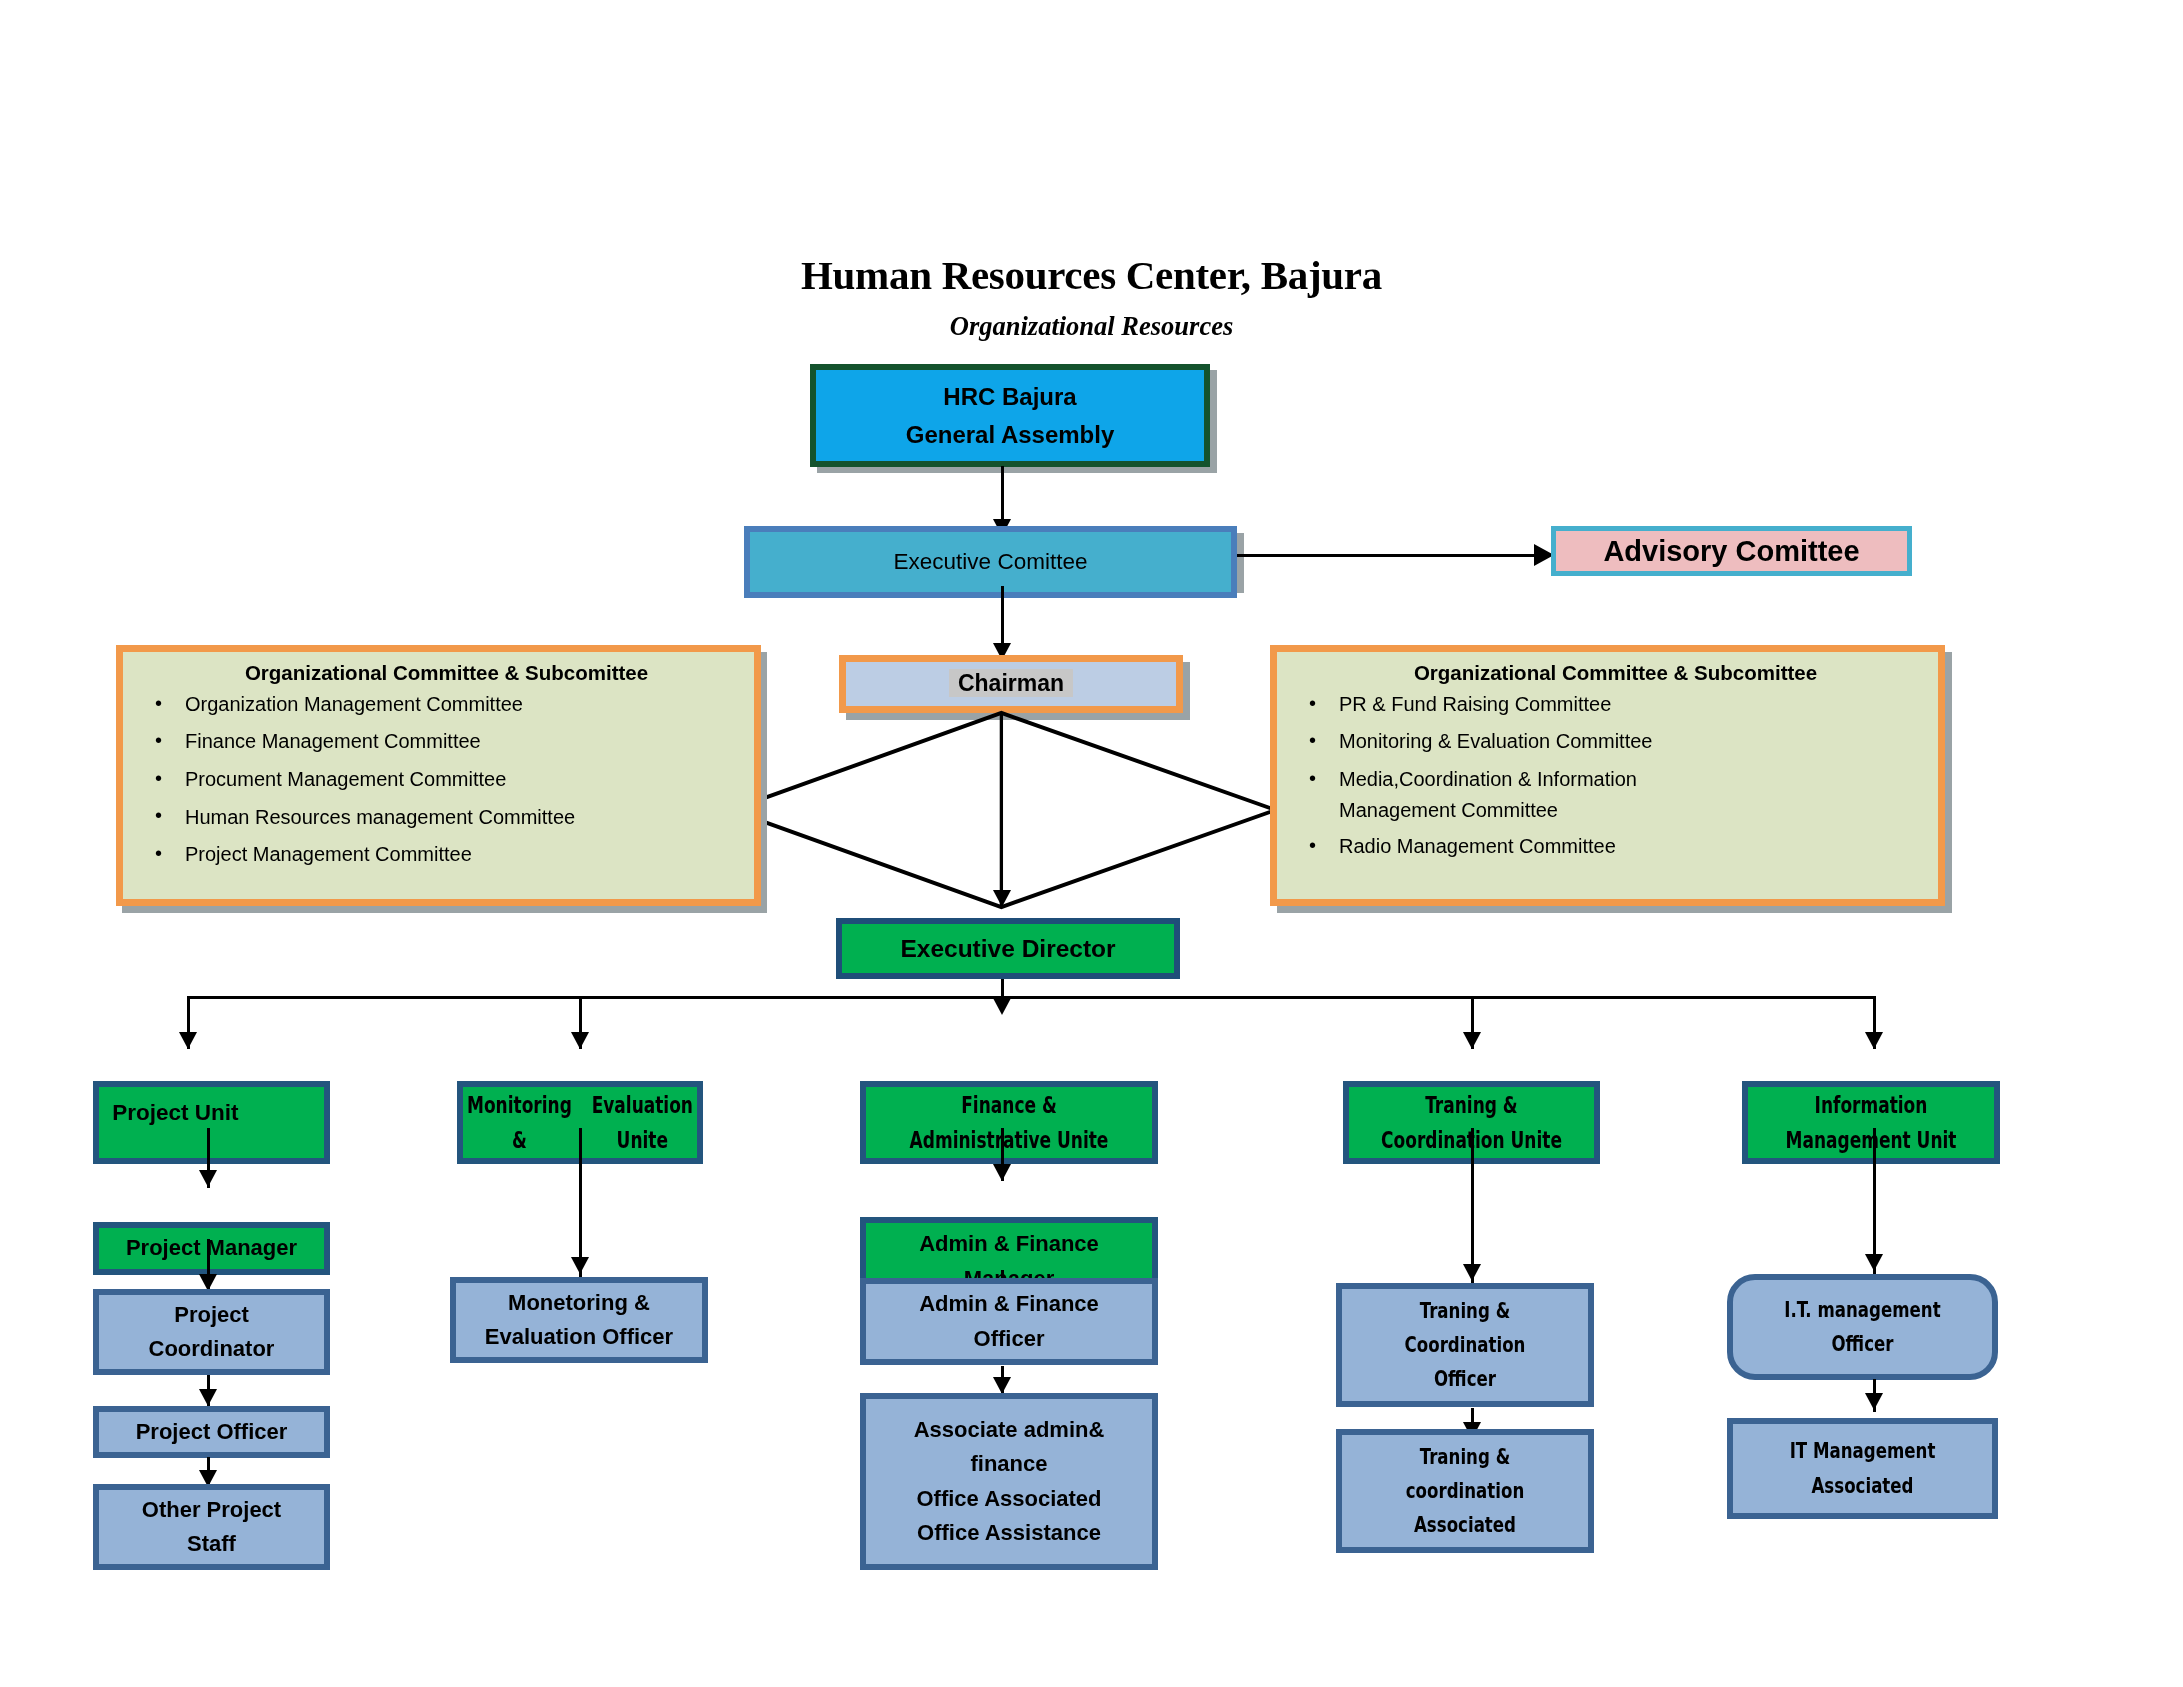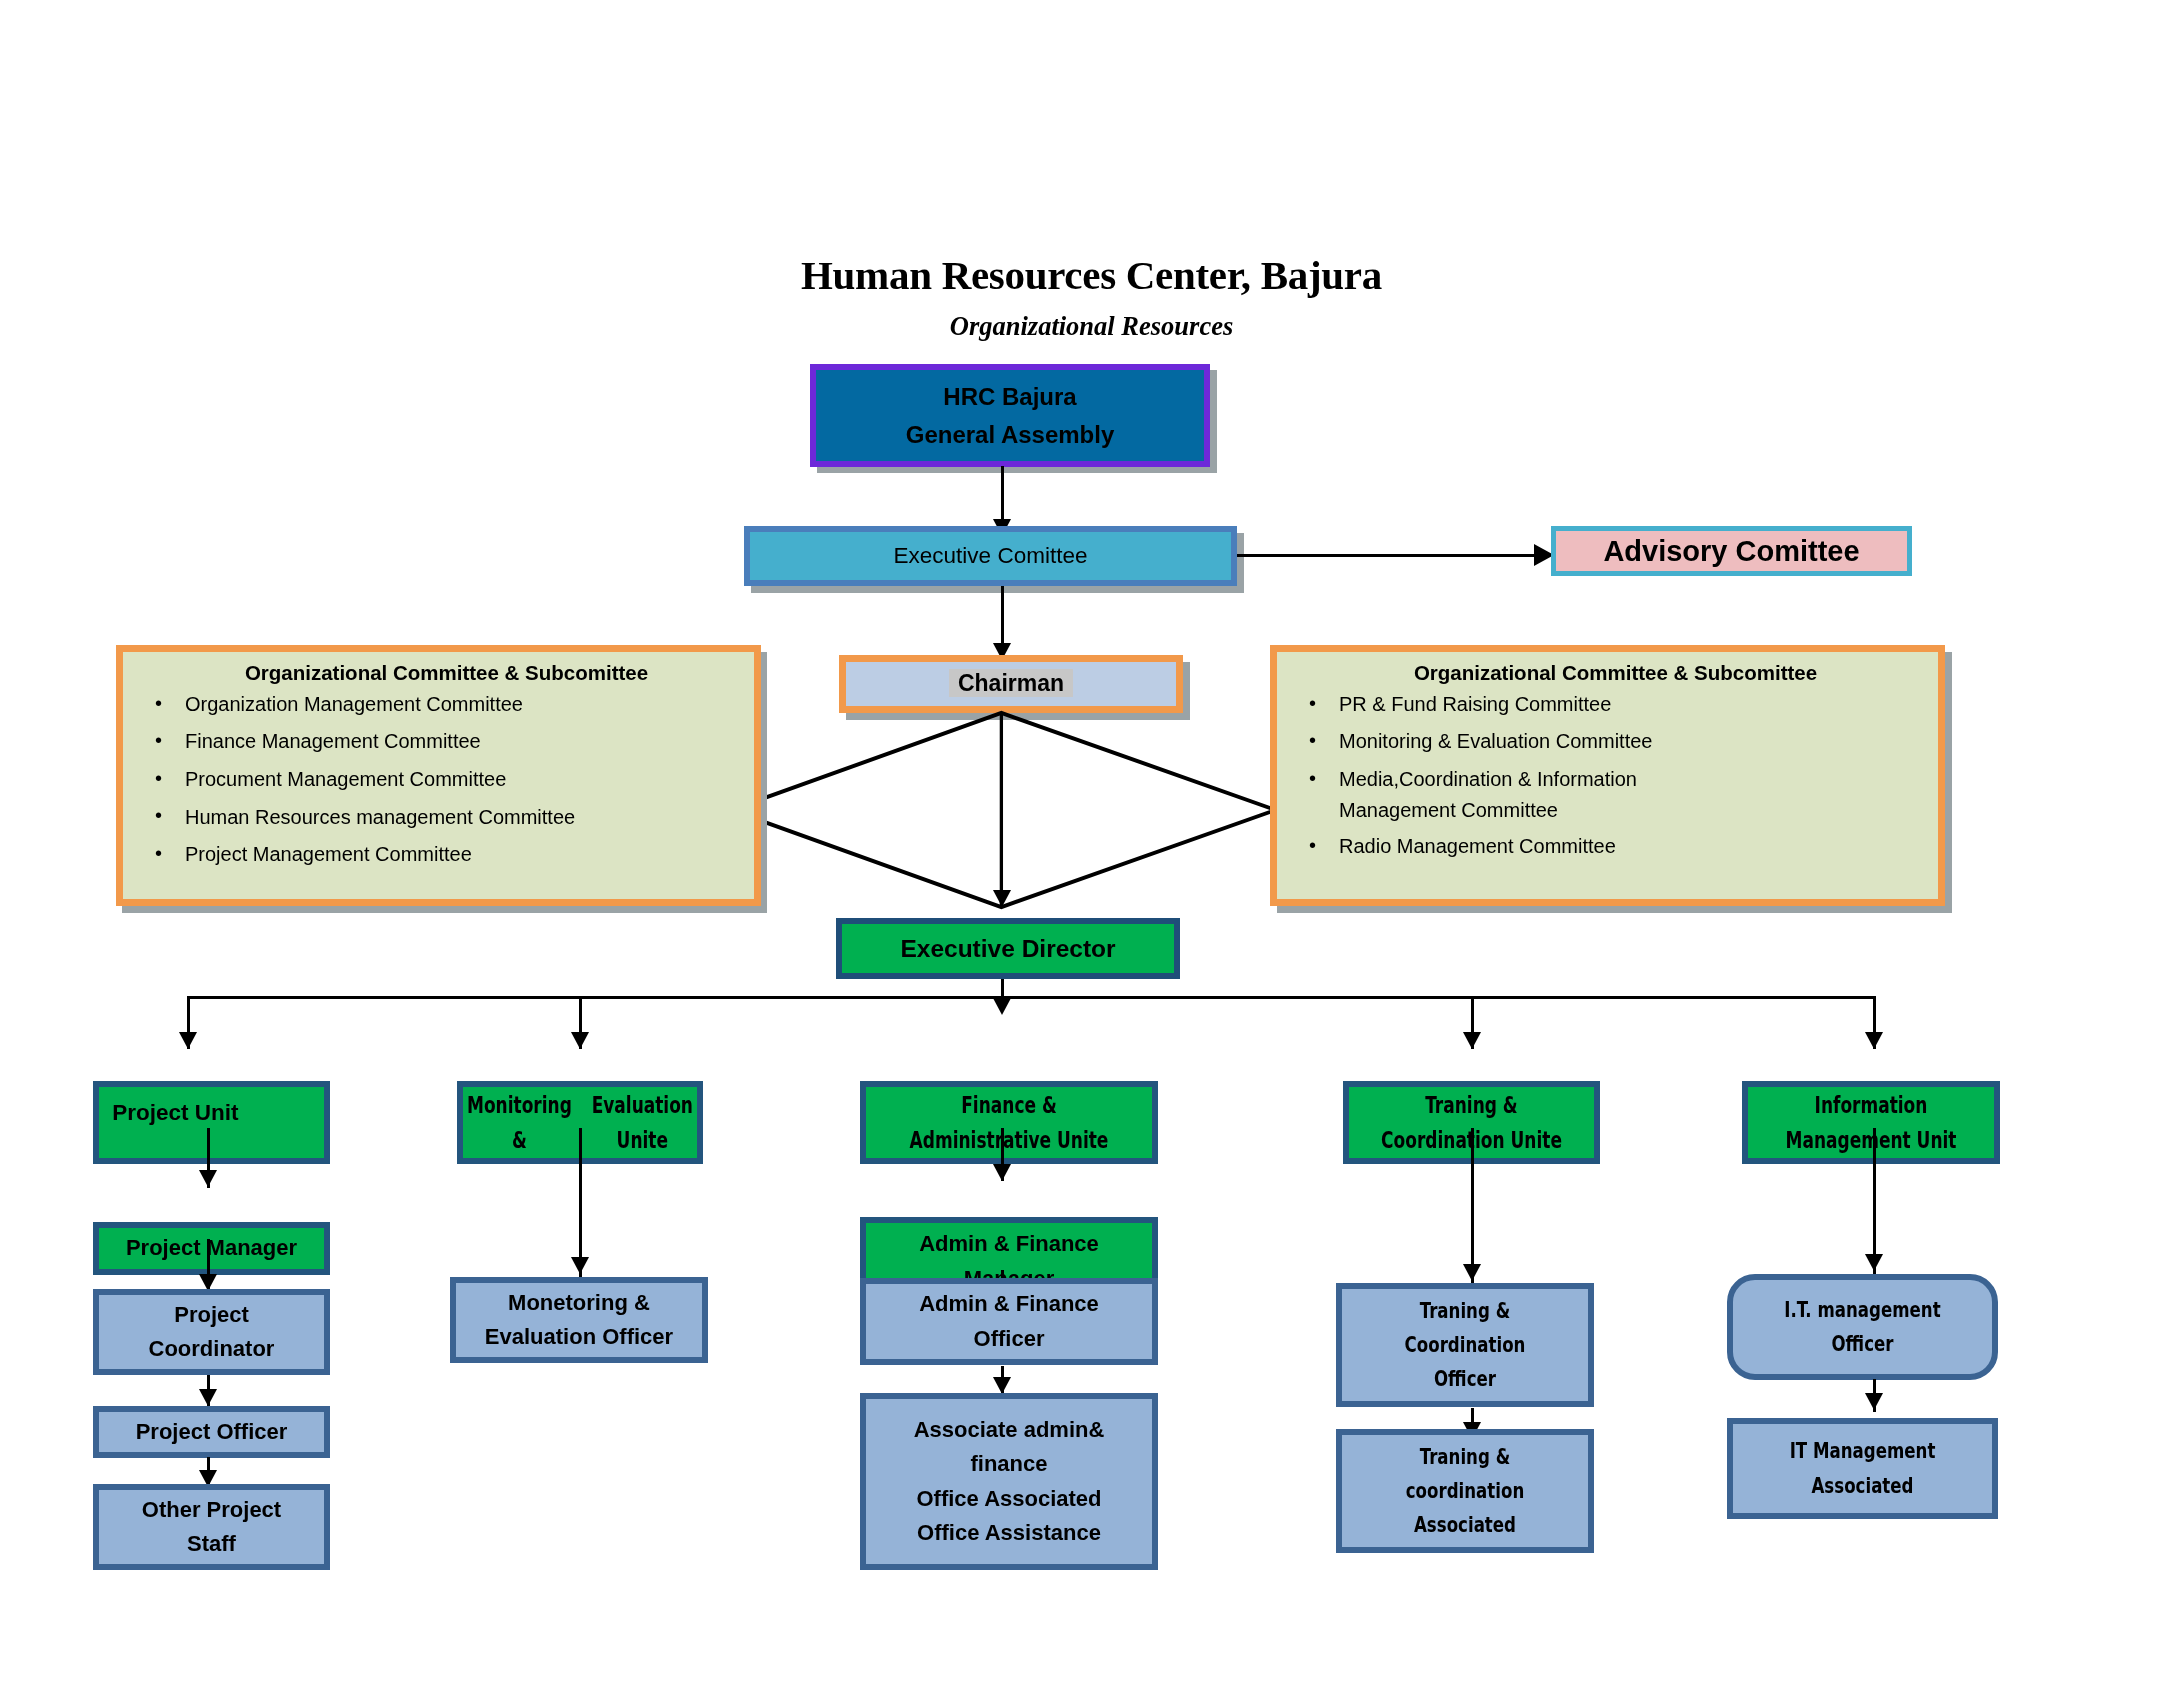"HRC Bajura" .b-green-assembly { background: #0369a1 -> #0ea5e9; border: 6px solid #6d28d9 -> 6px solid #14532d }
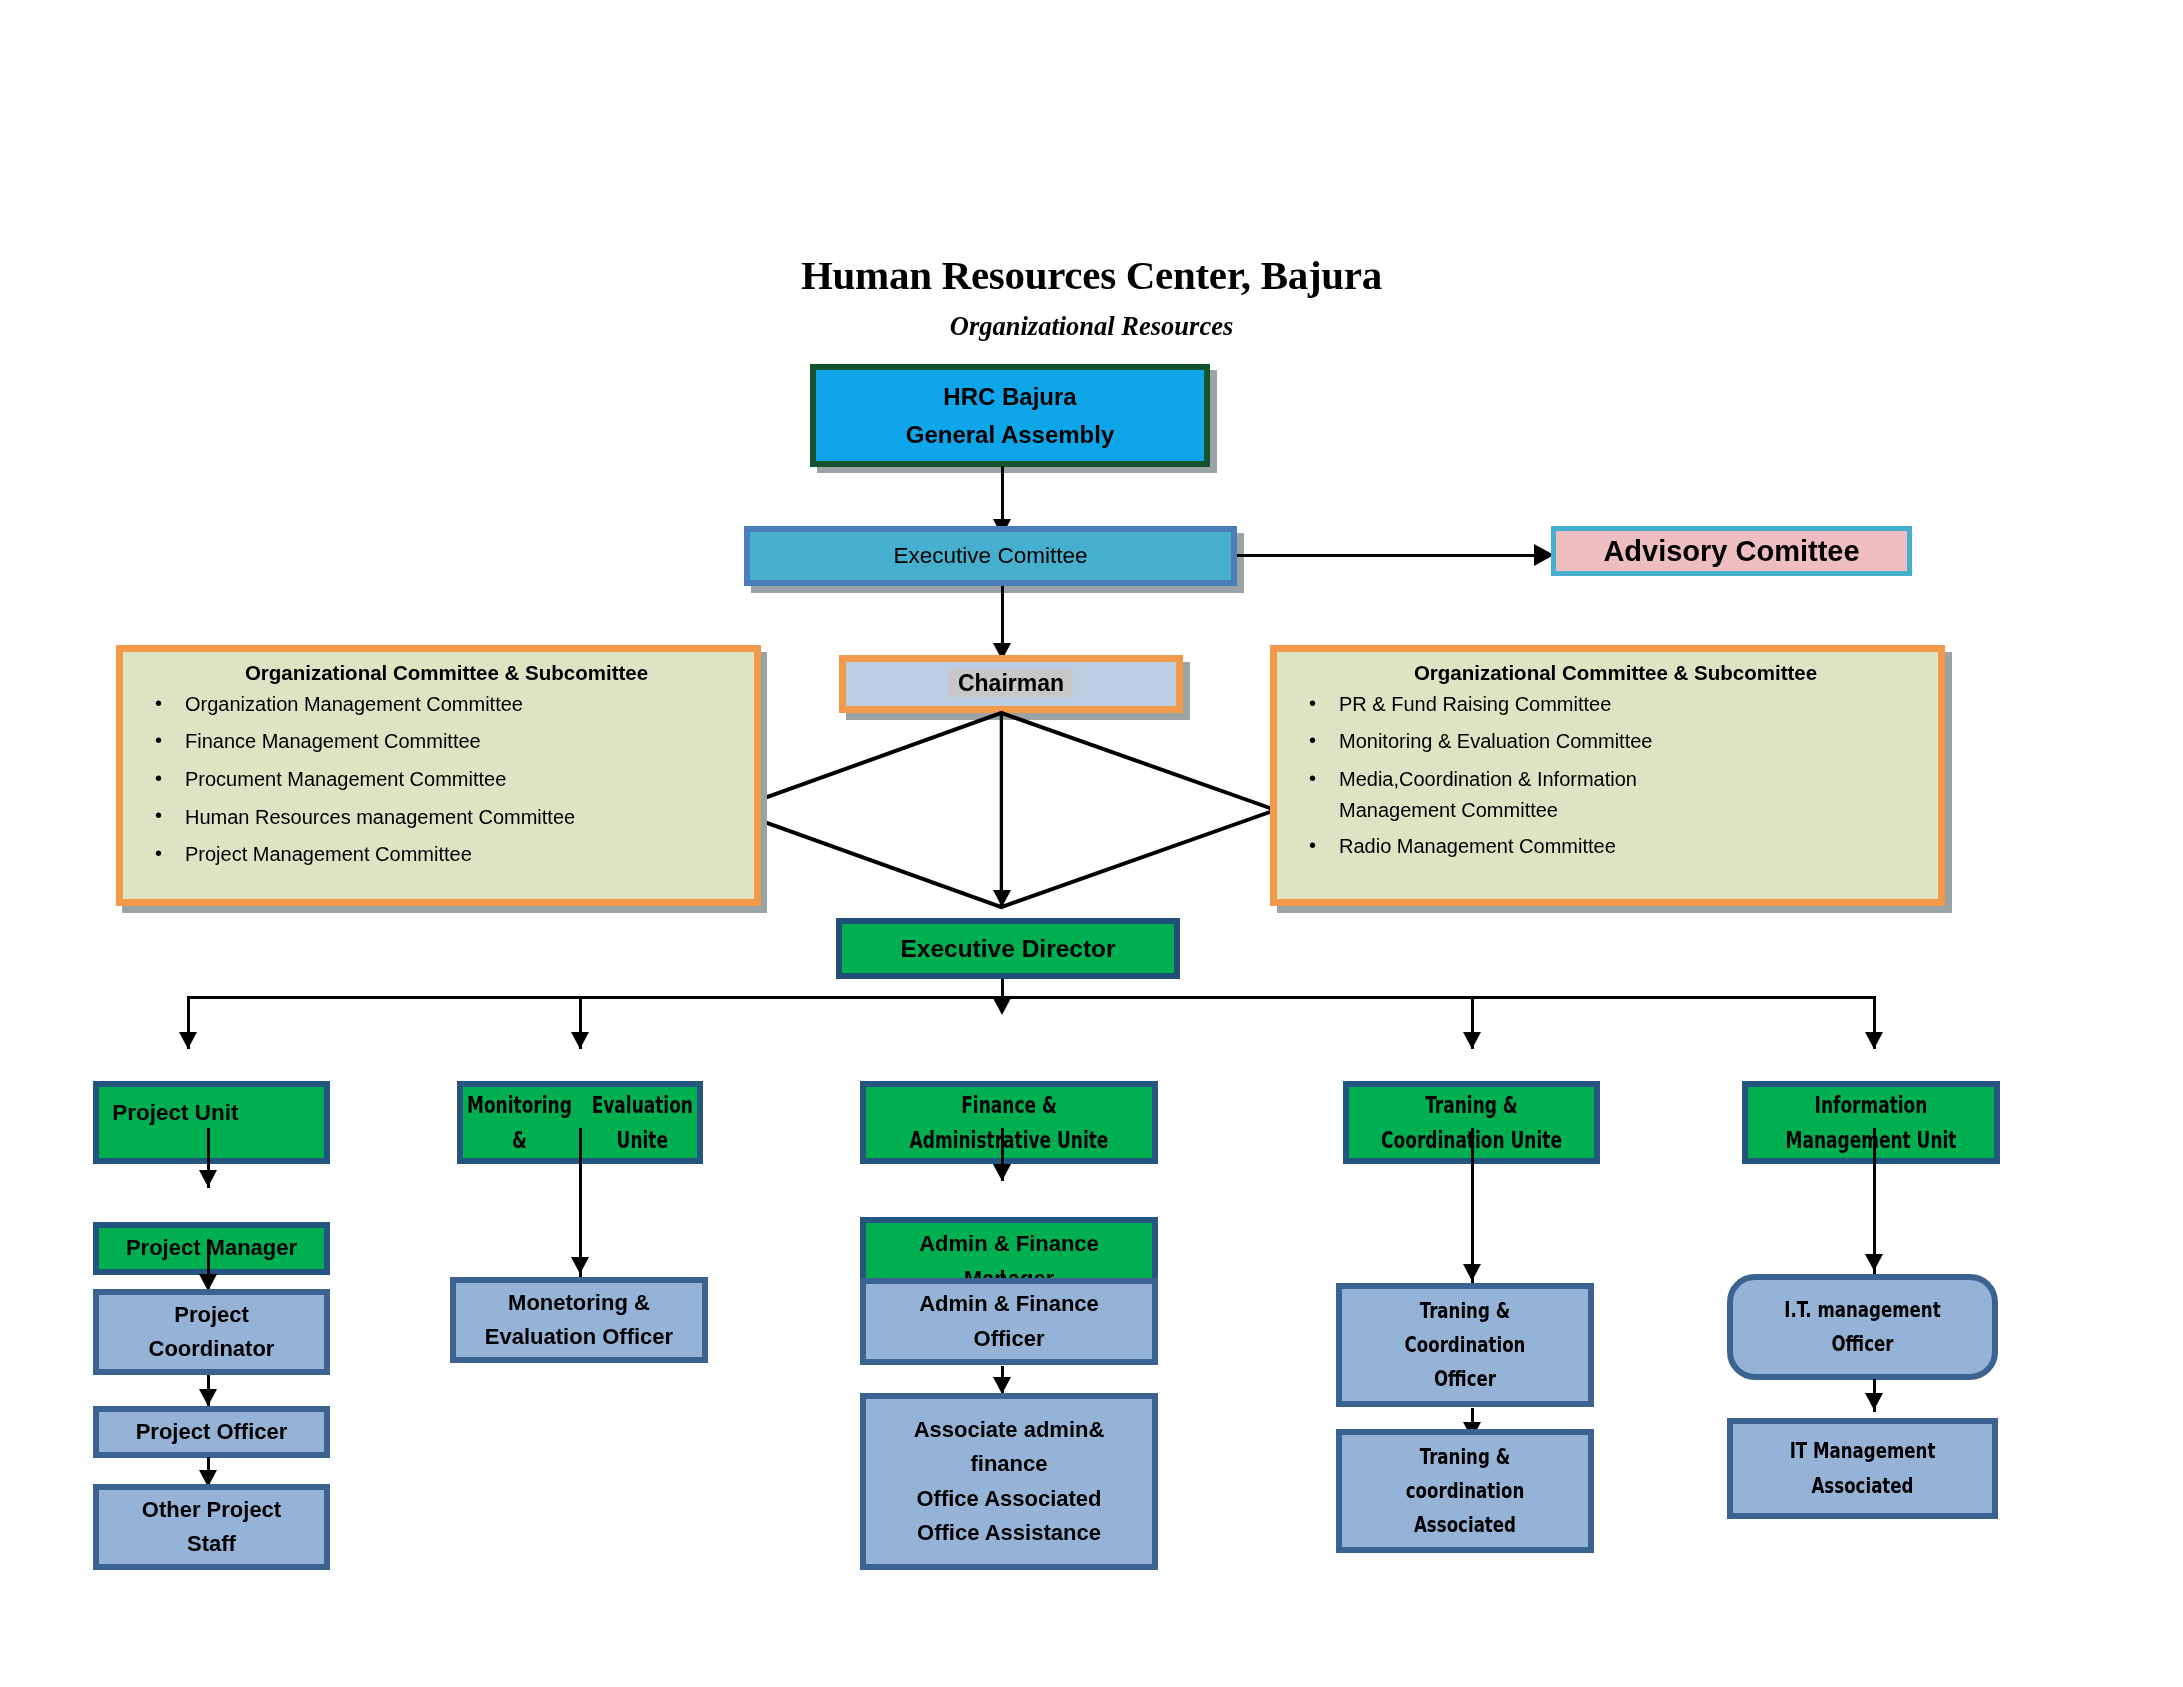"Executive Comittee" div.abs { height: 60px -> 72px }
